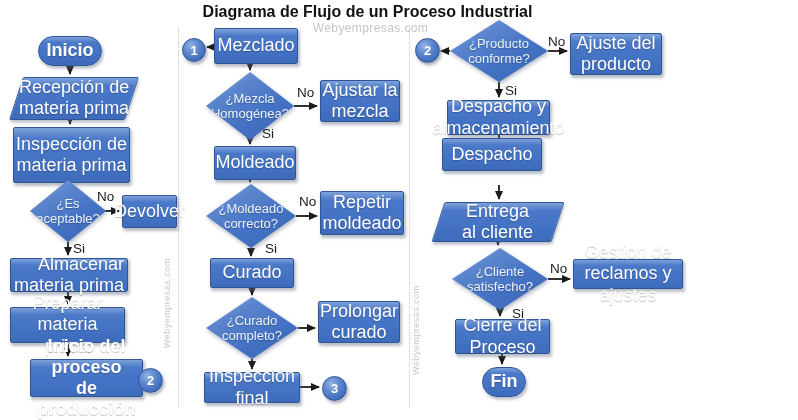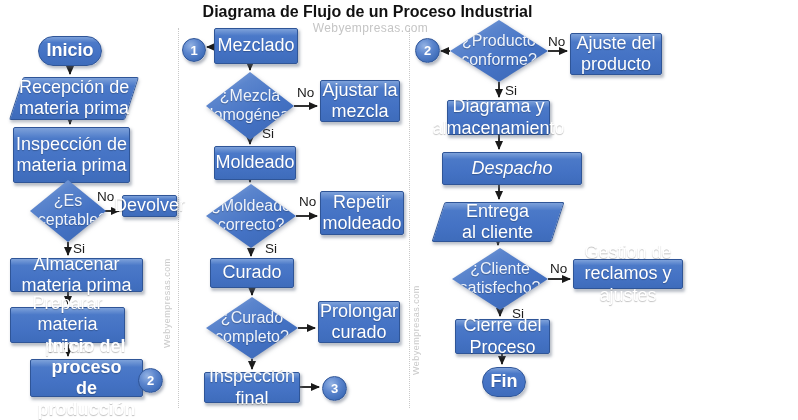"¿Producto" .diamond .txt { font-size: 16px -> 13px }
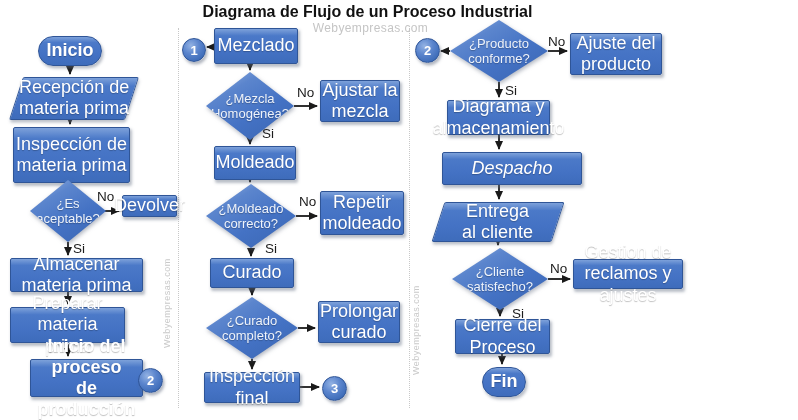"Diagrama y" span.txt { text: Diagrama -> Despacho }
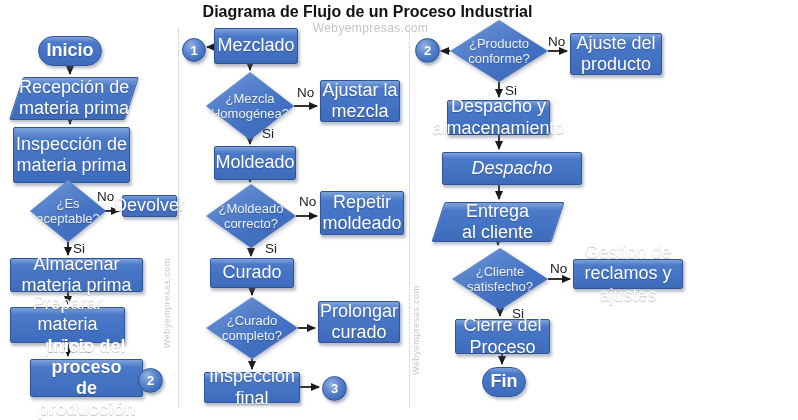"Despacho" .p-desp { font-style: italic -> none; top: 152px -> 138px; width: 140px -> 100px }
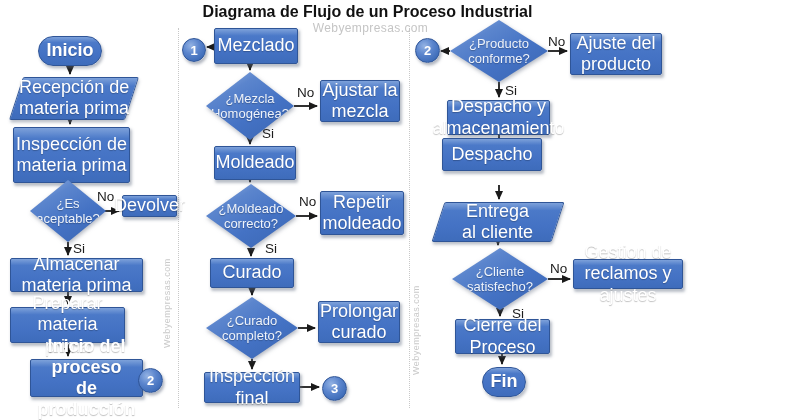"Devolver" .p-devol { height: 22px -> 33px }
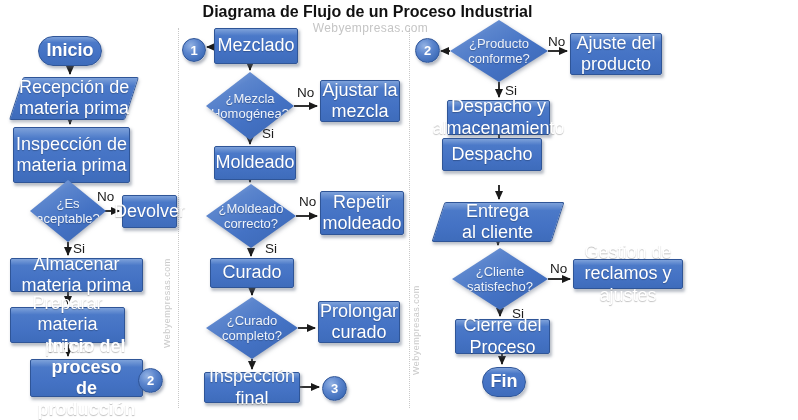"Almacenar" .p-almac { text-align: none -> right; width: 133px -> 118px }
